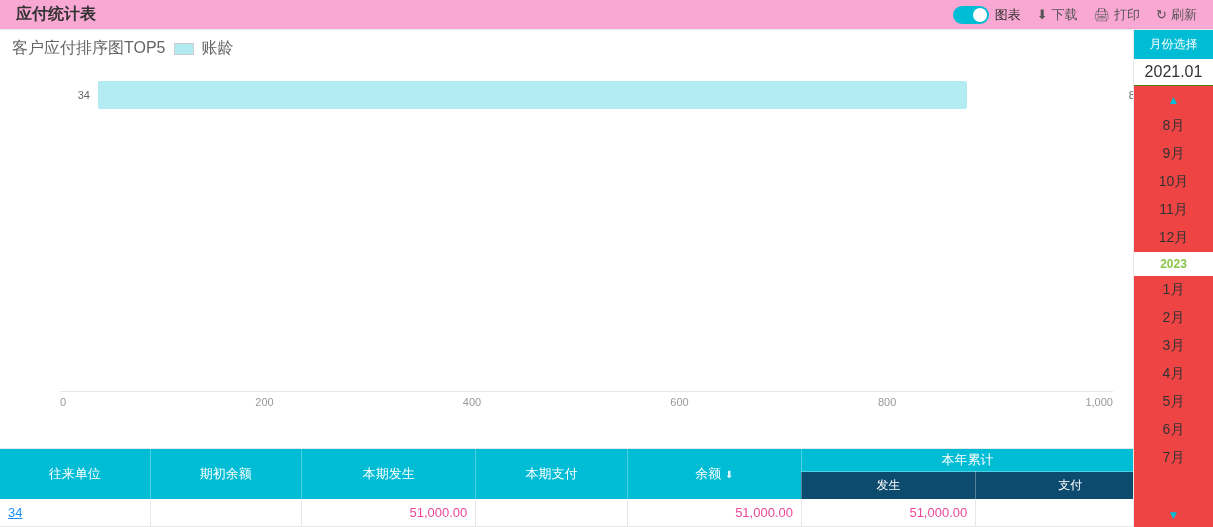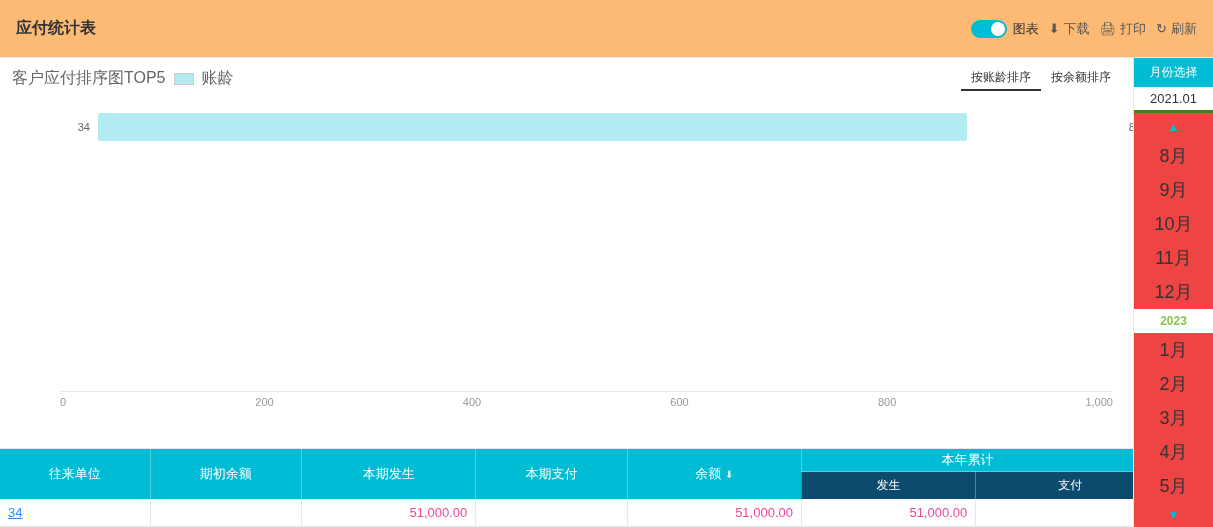"应付统计表" .header { background: #fdba74 -> #f9a8d4; height: 58px -> 30px }
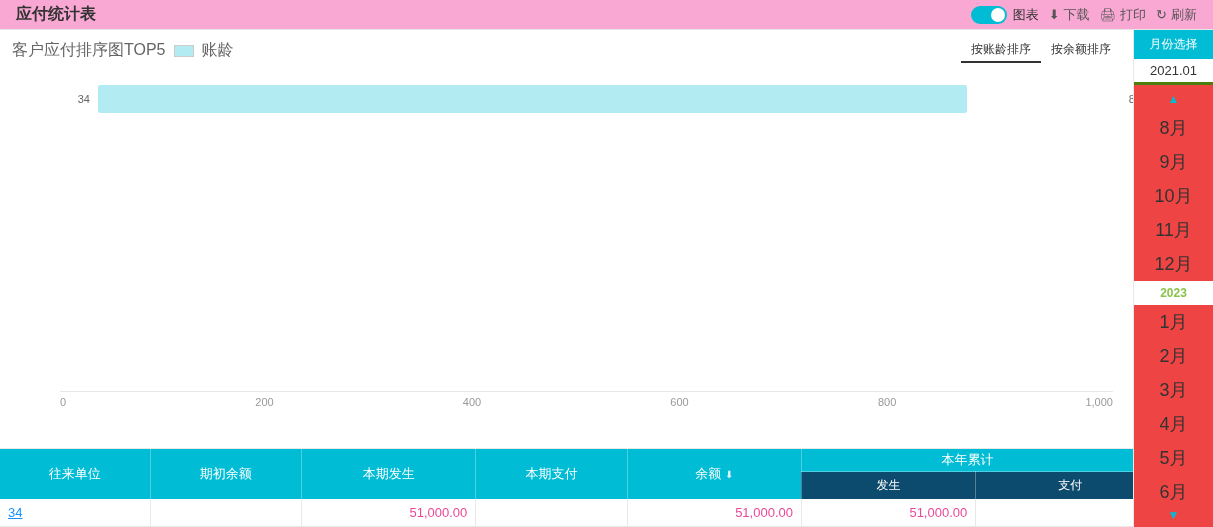"图表" .header-actions { gap: 10px -> 16px }
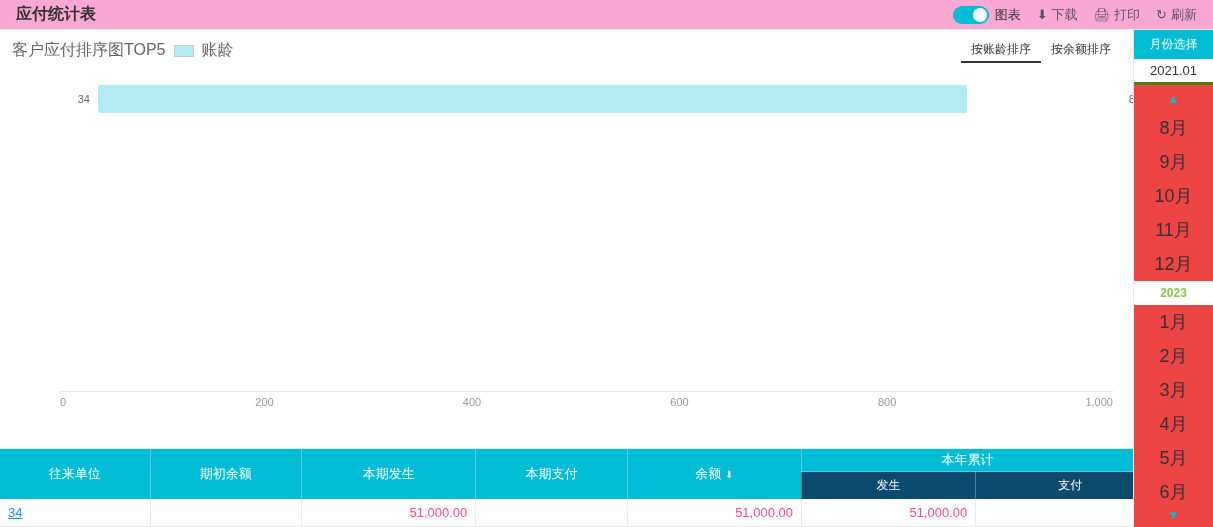"按账龄排序" div.sort-tabs { html: <div> <div>按账龄排序</div> <div>按余额排序</div> </div> -> none }
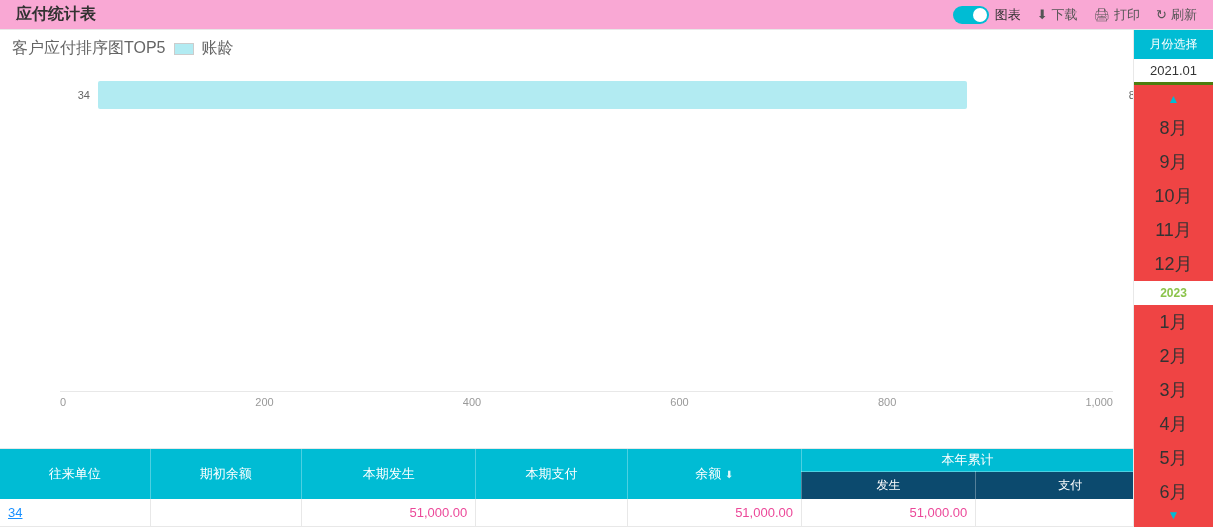"2021.01" .sidebar-current { border-bottom: 3px solid #4d7c0f -> 1px solid #4d7c0f; font-size: 13px -> 16px }
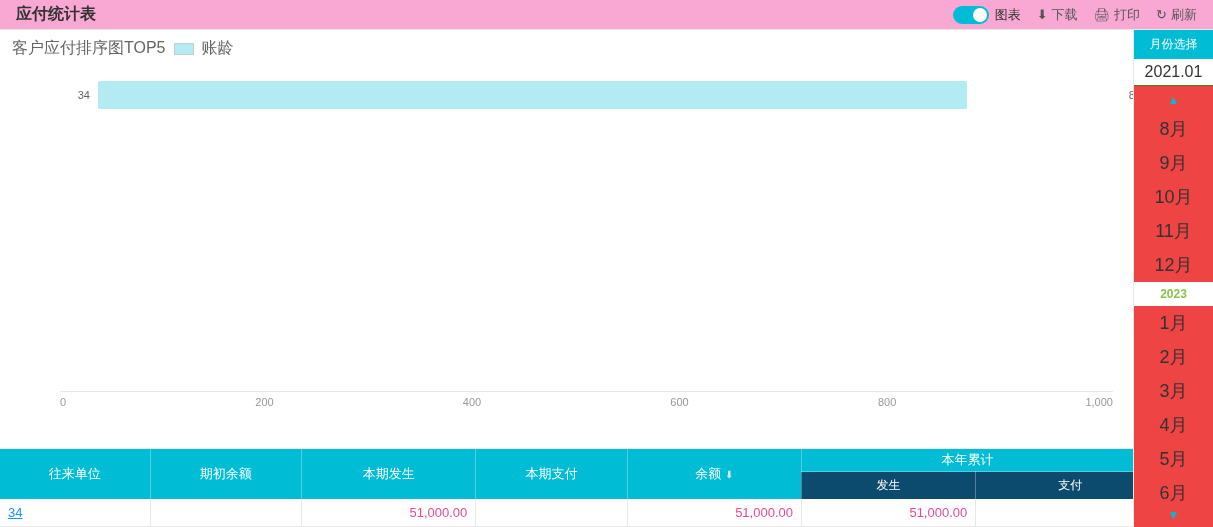"8月" .sidebar-month { font-size: 18px -> 14px }
